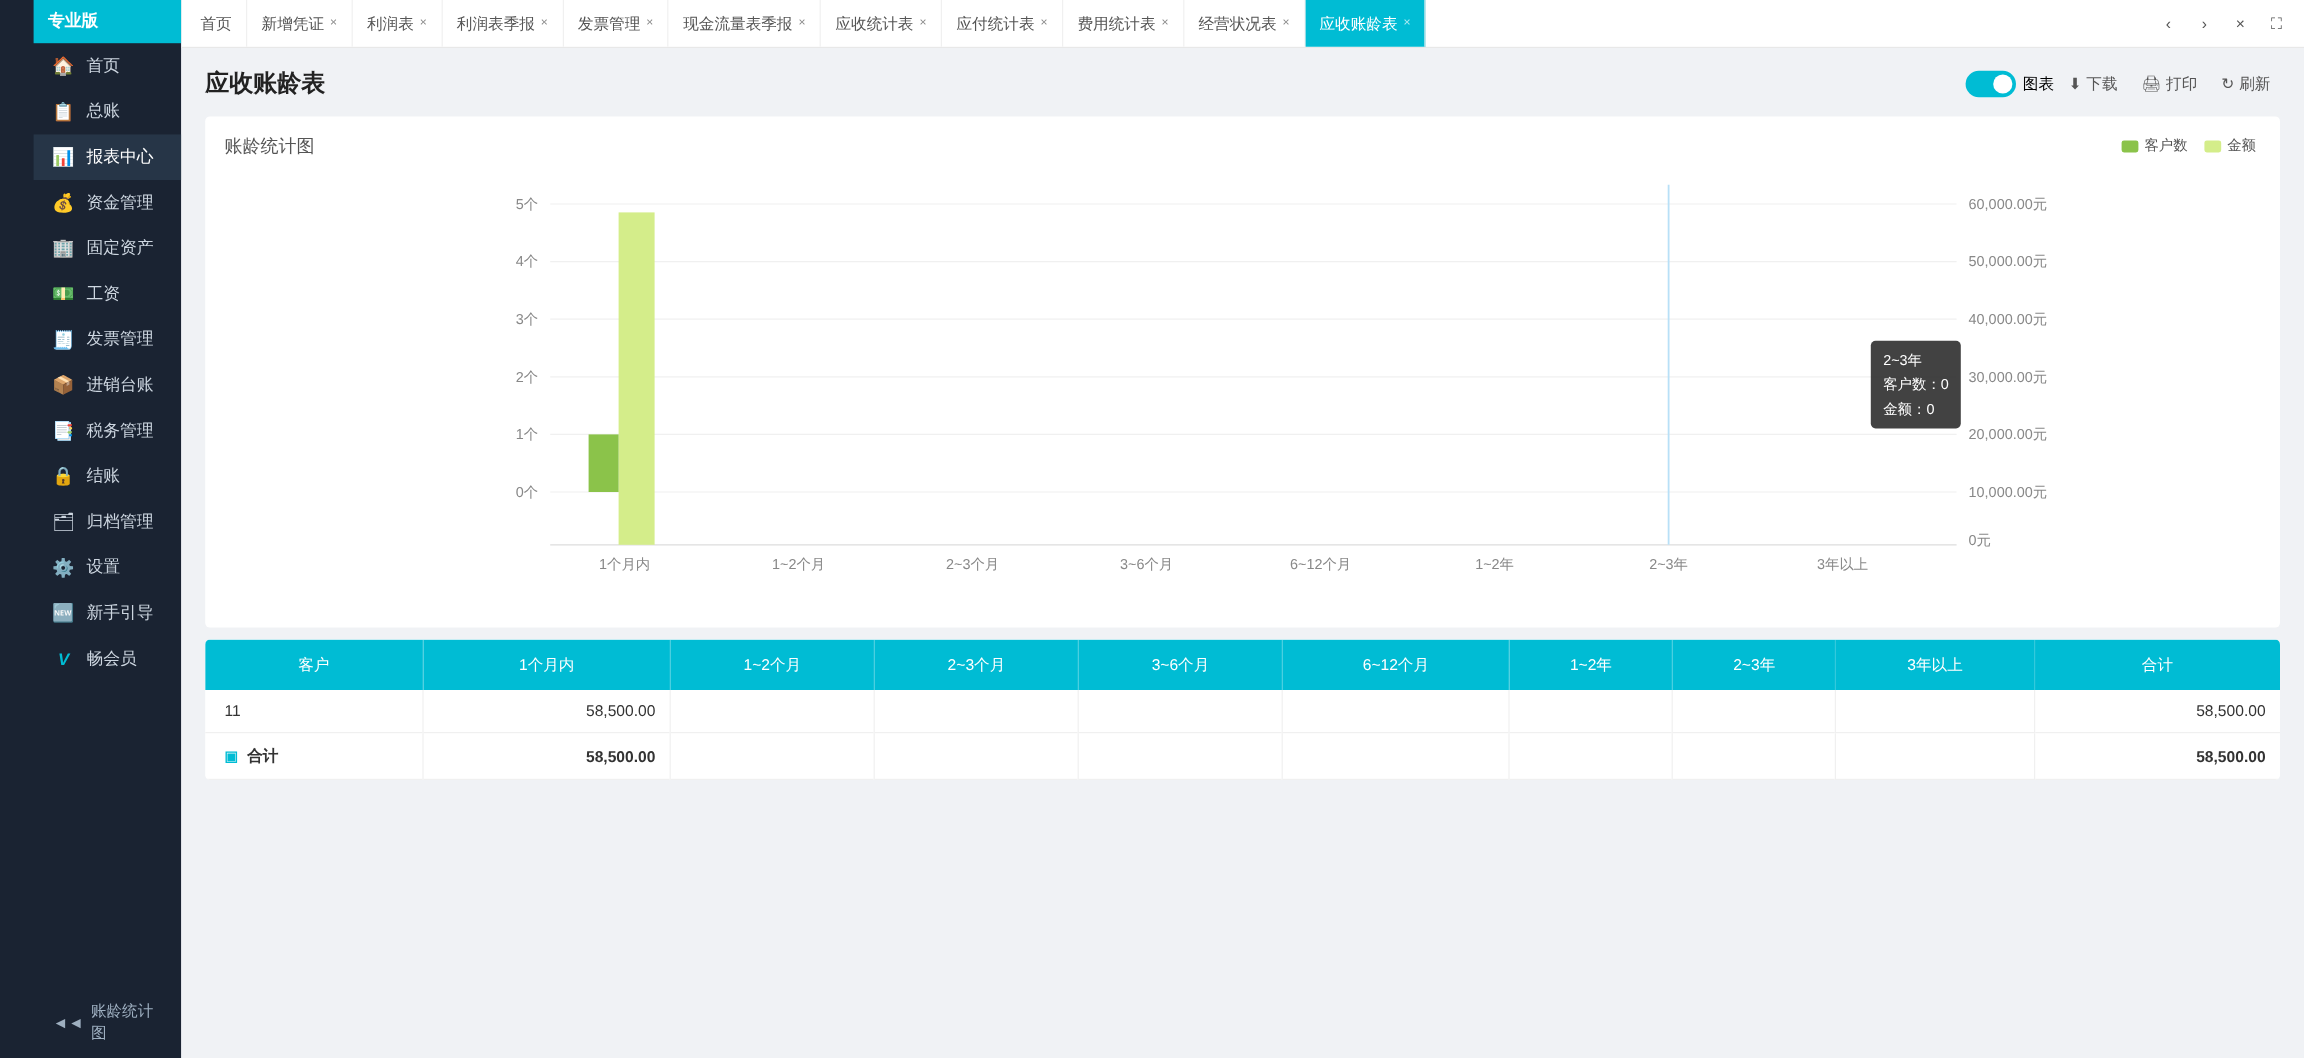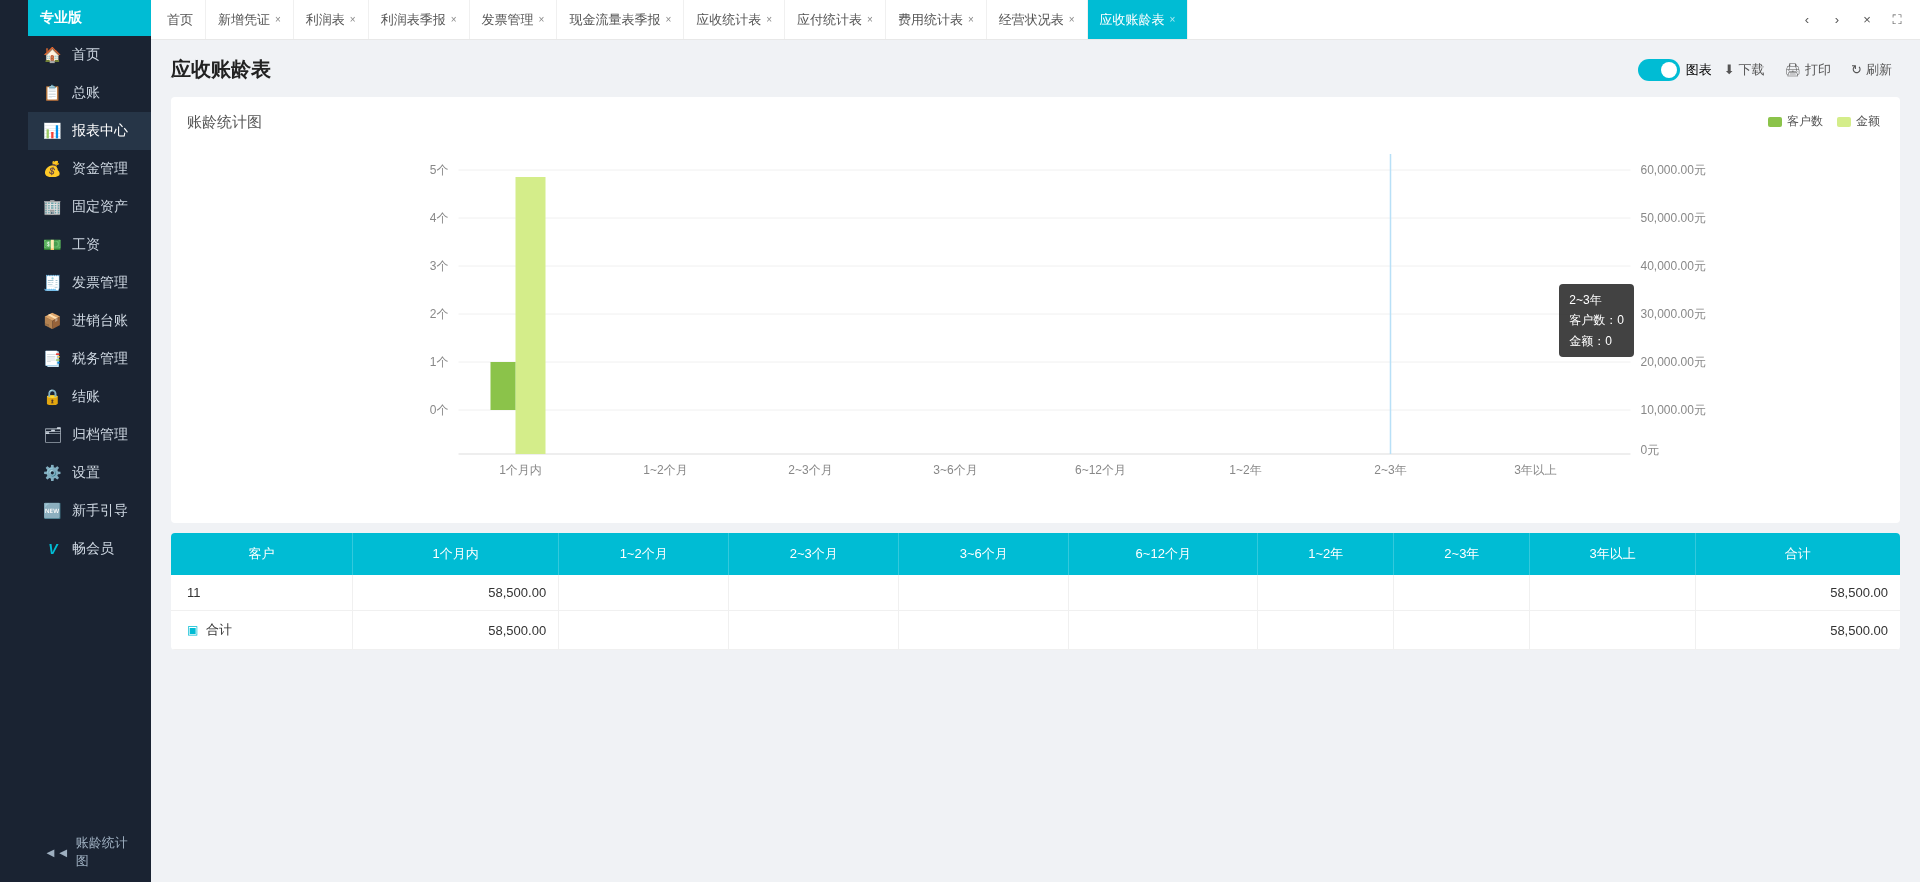"▣ 合计" .total-row td { font-weight: normal -> bold }
